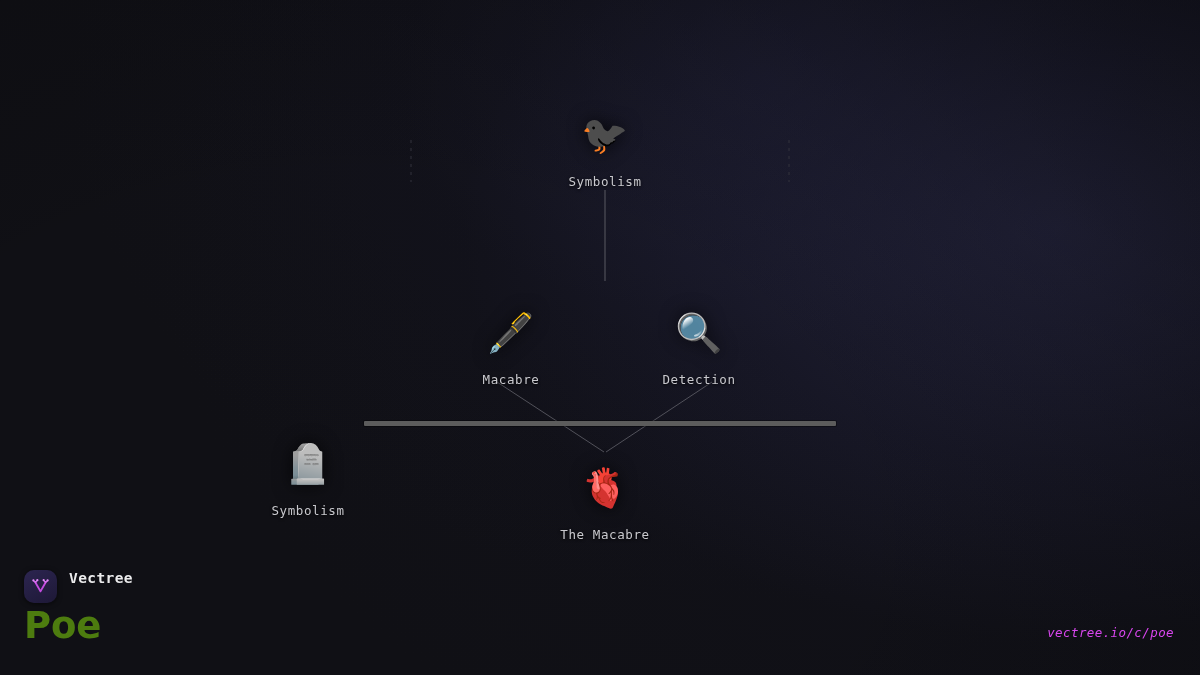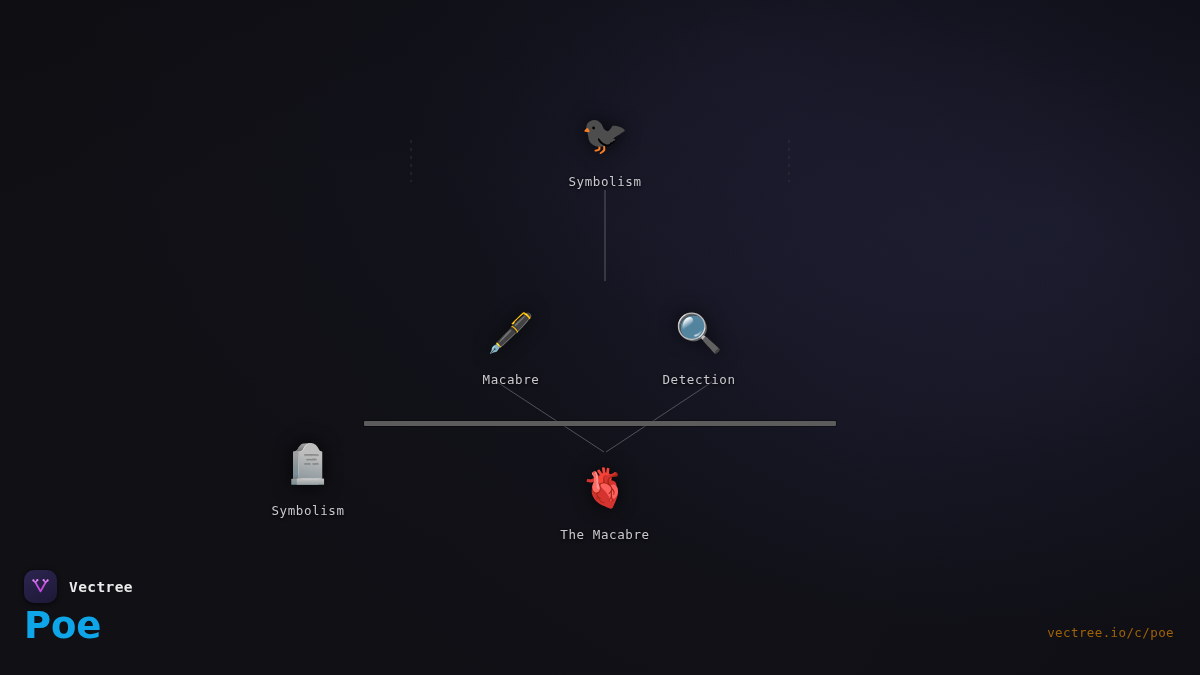"Vectree" #brand-row { align-items: center -> flex-start }
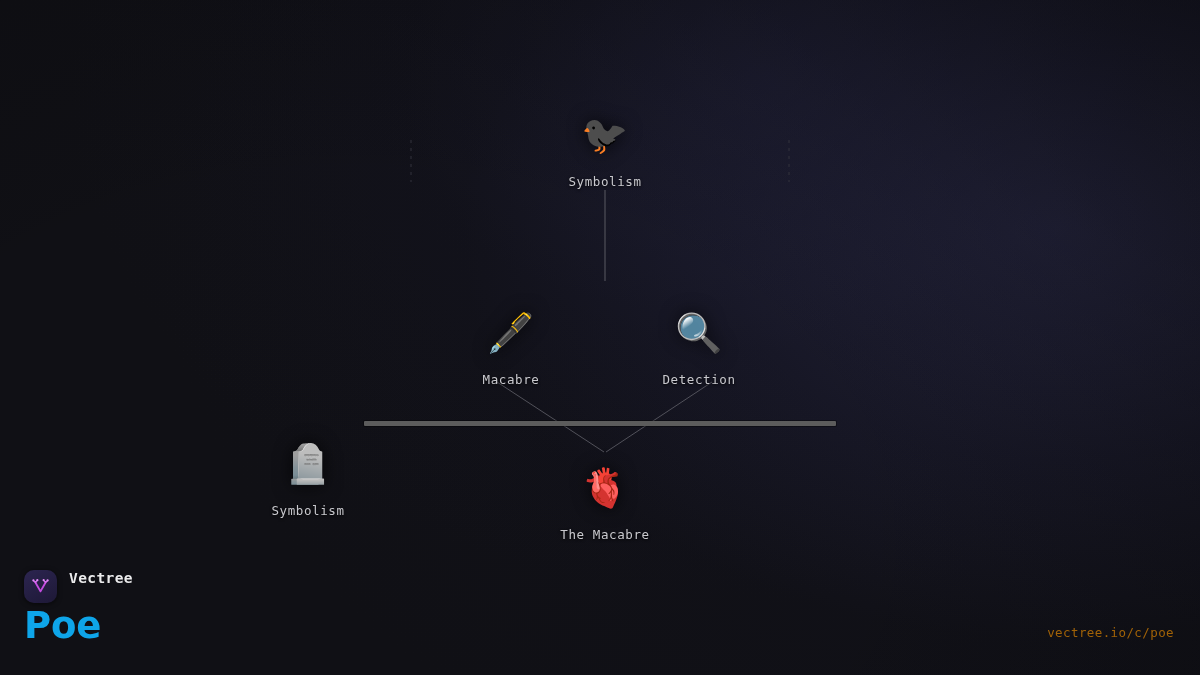"Poe" #page-title { color: #0ea5e9 -> #4d7c0f }
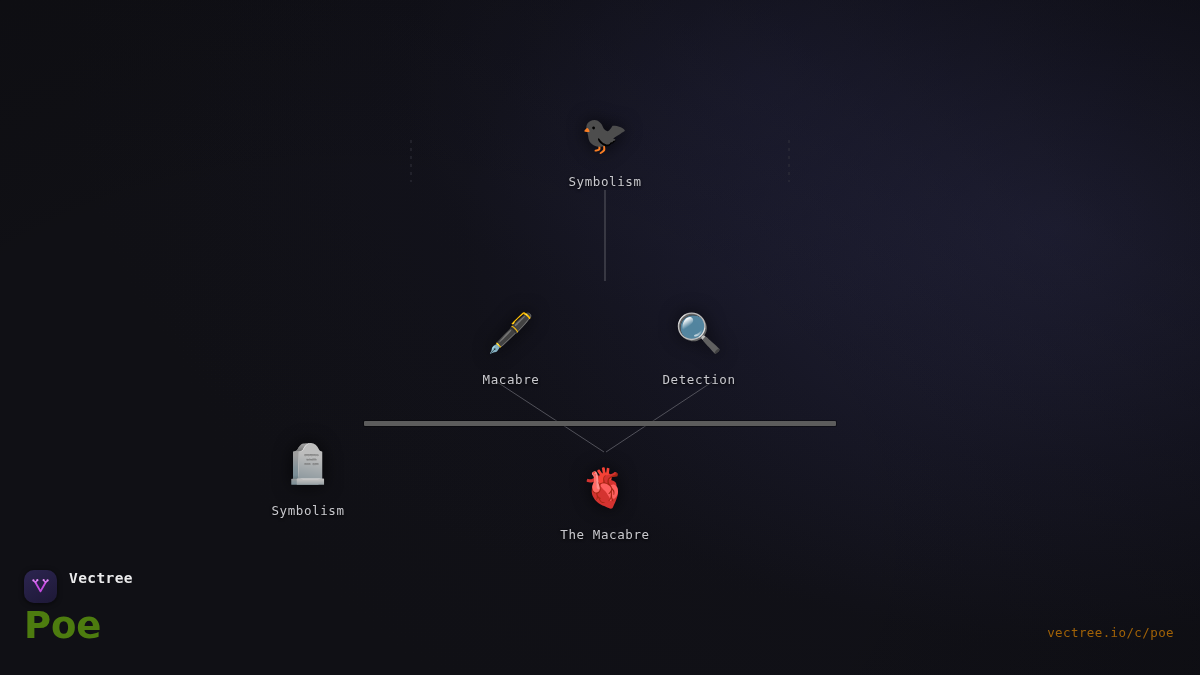"vectree.io/c/poe" #site-url { color: #a16207 -> #d946ef; font-style: none -> italic }
